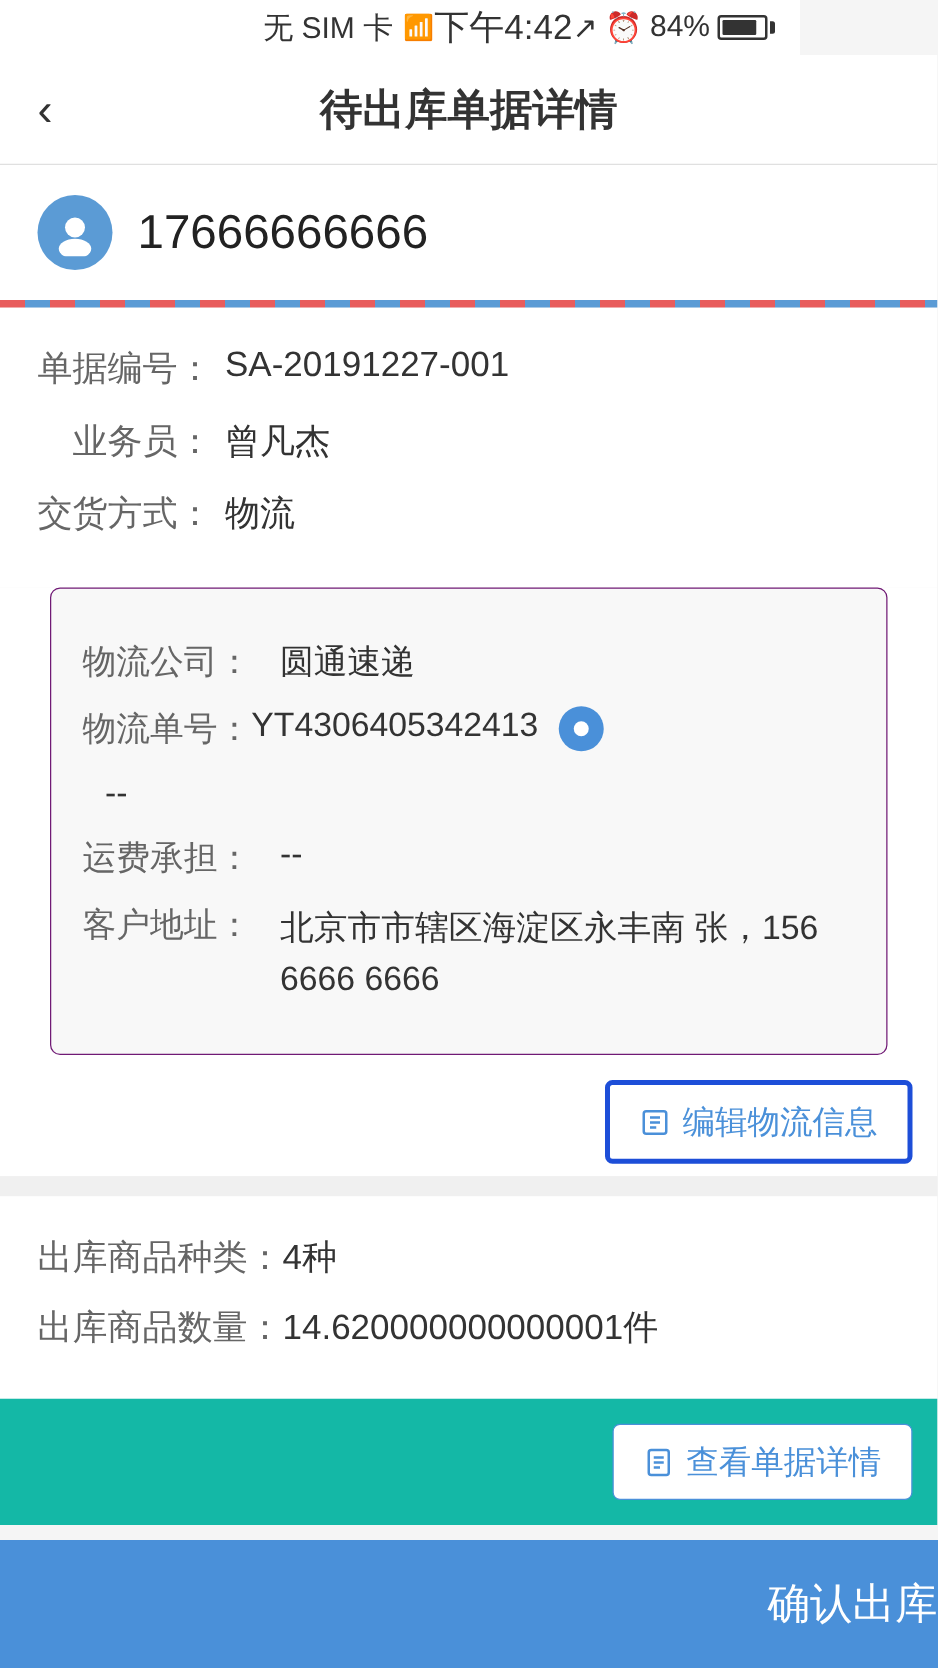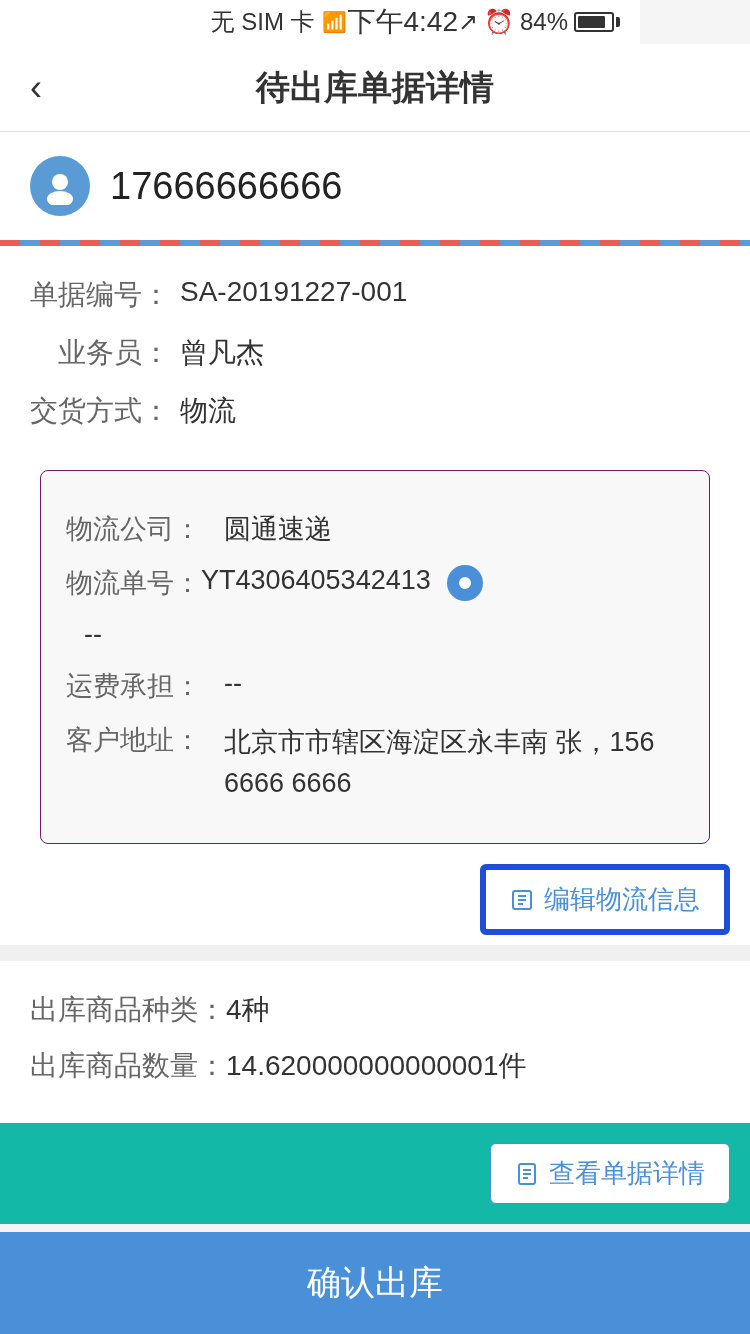"编辑物流信息" .edit-btn { border: 6px solid #1d4ed8 -> 4px solid #1d4ed8 }
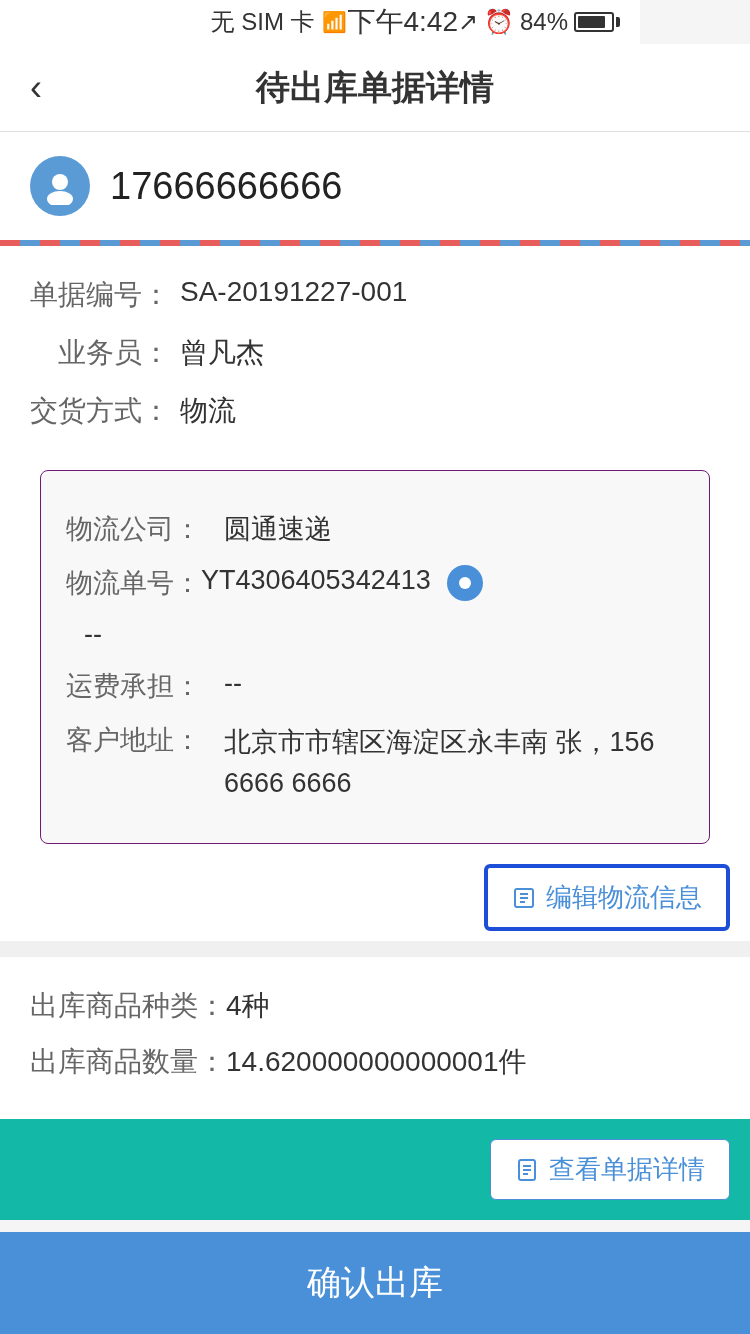"确认出库" .confirm-btn-container { text-align: center -> right }
